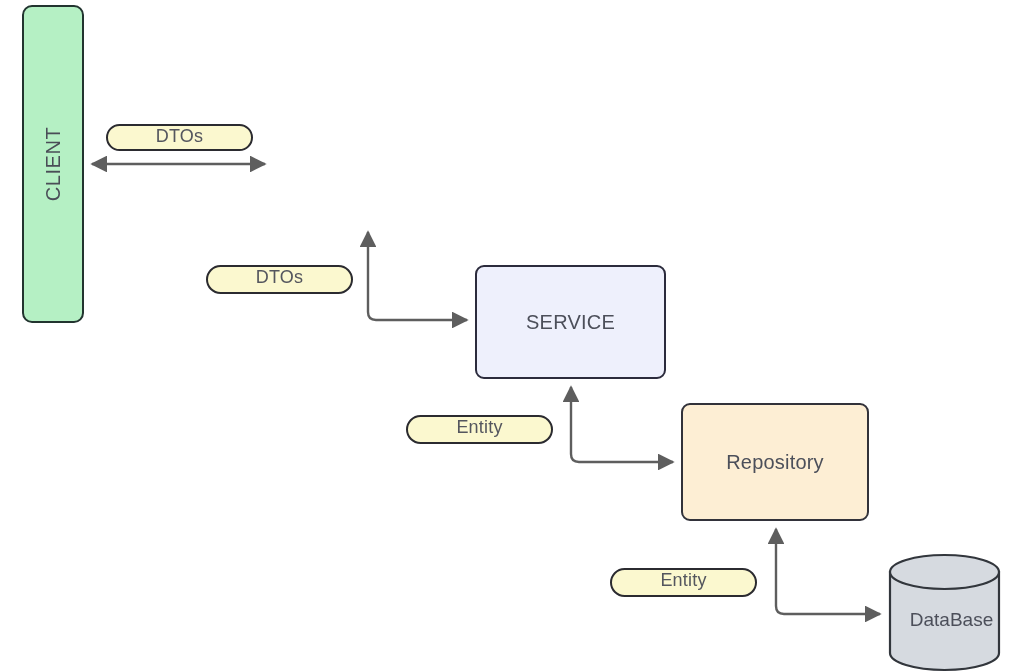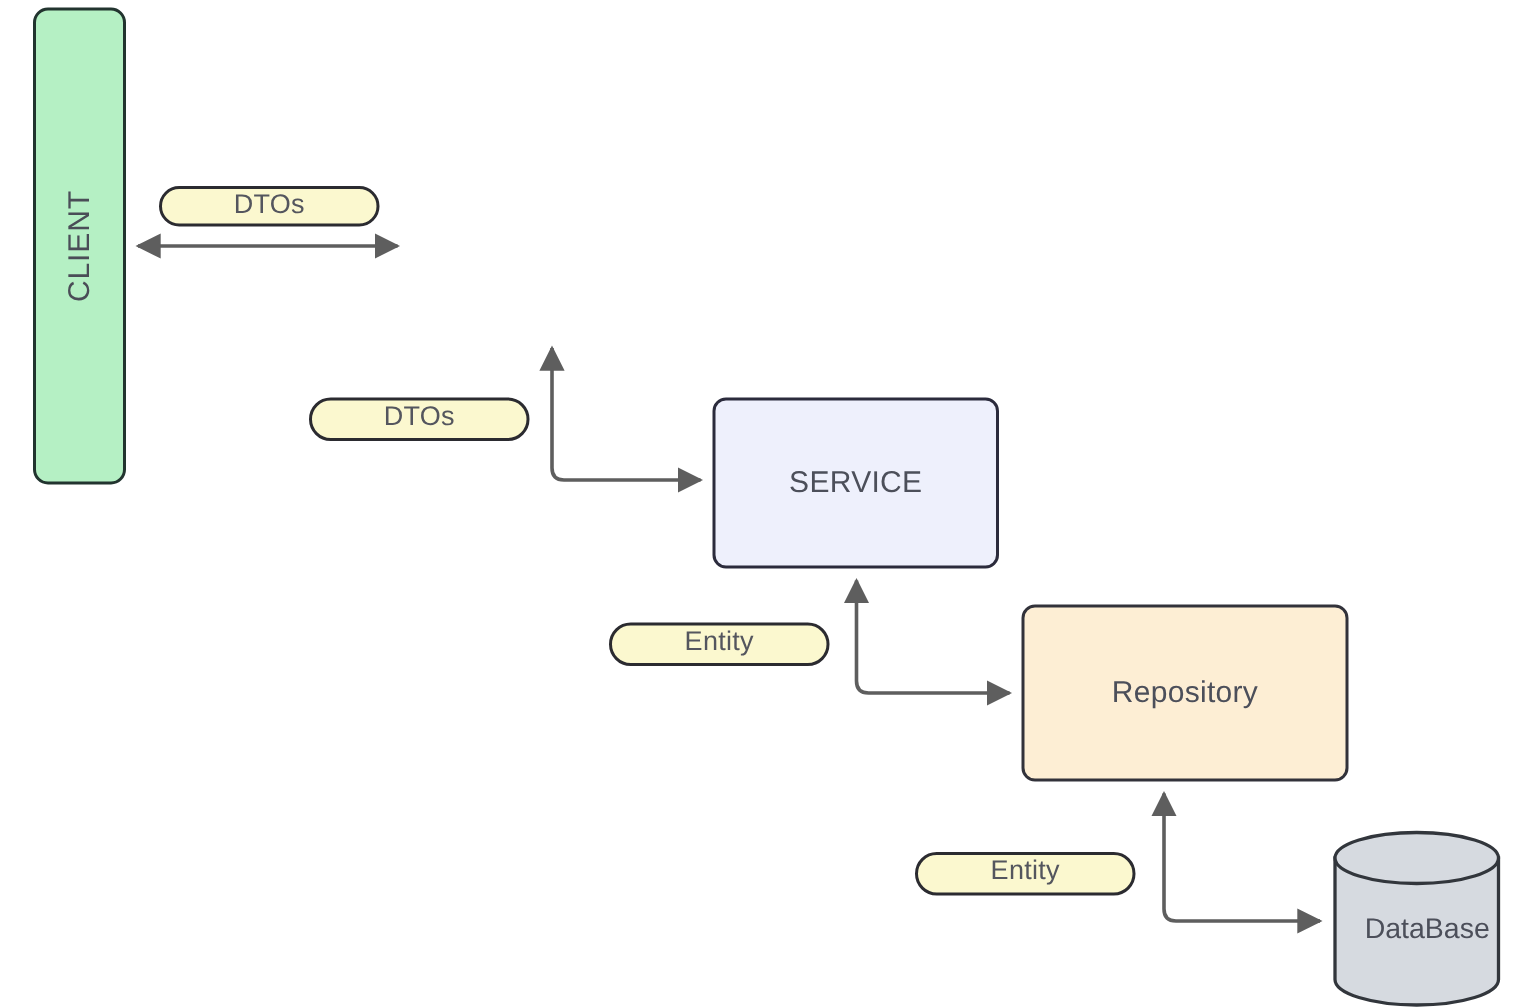"Repository" .node-repository { width: 218px -> 188px }
